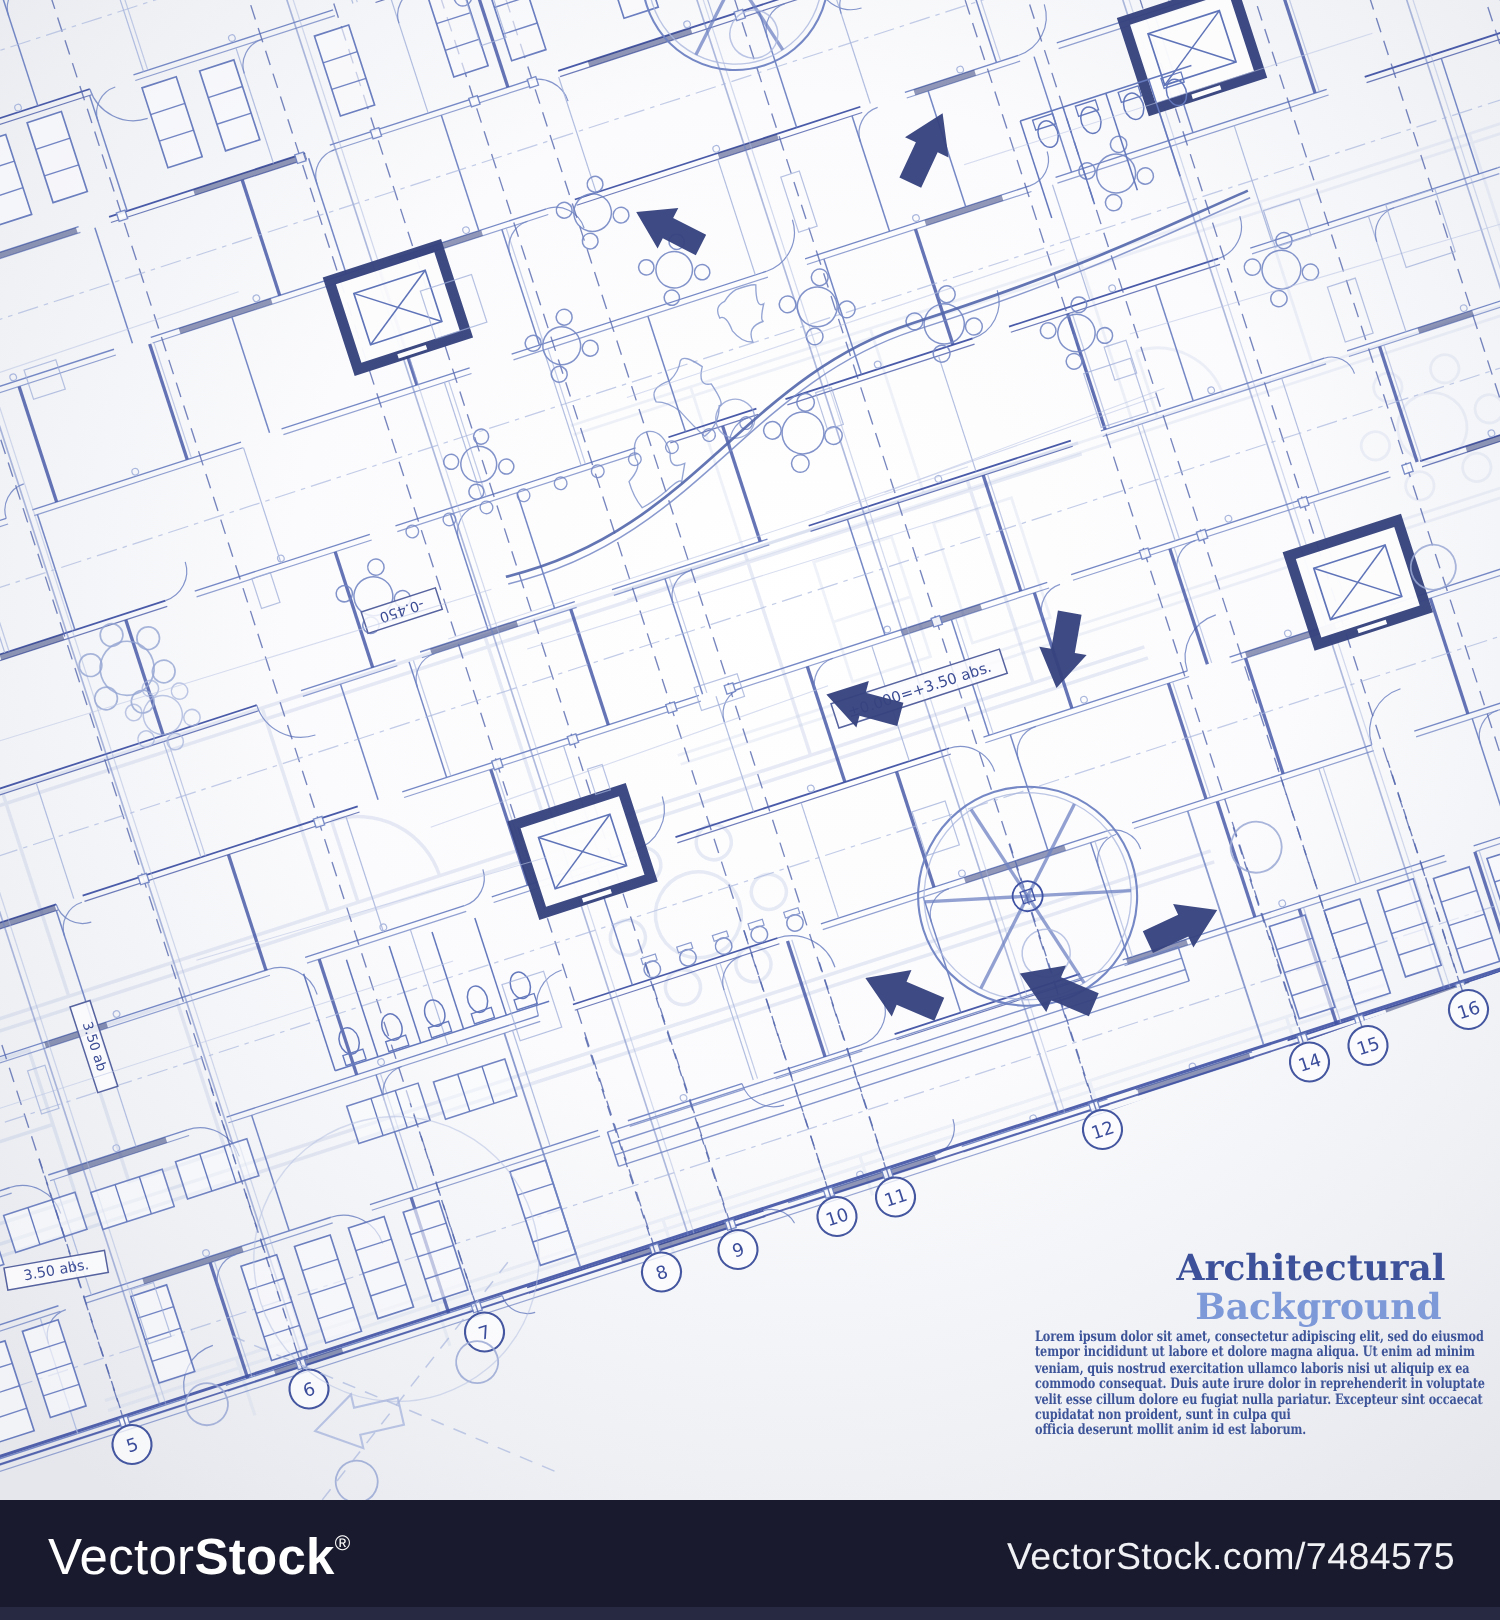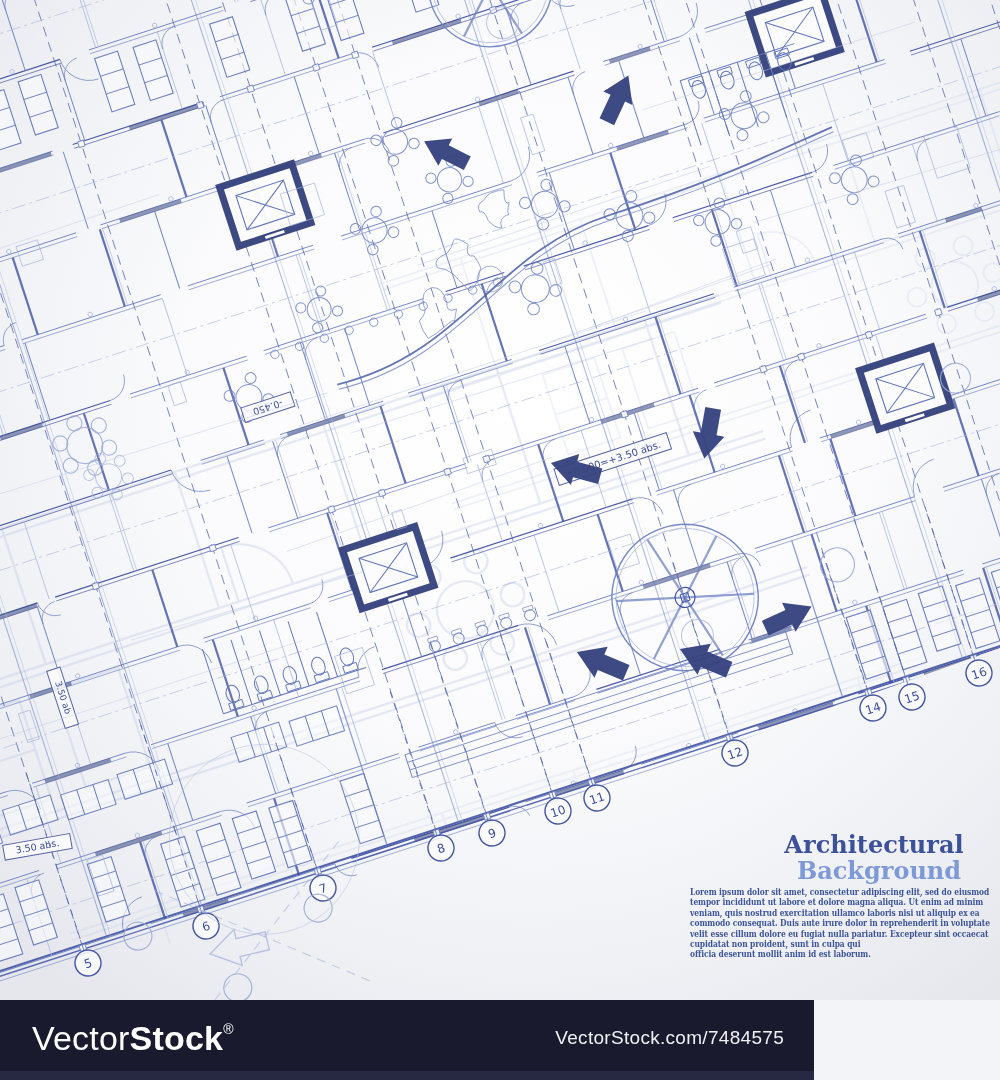"VectorStock®" .bar { width: 814px -> 1000px }
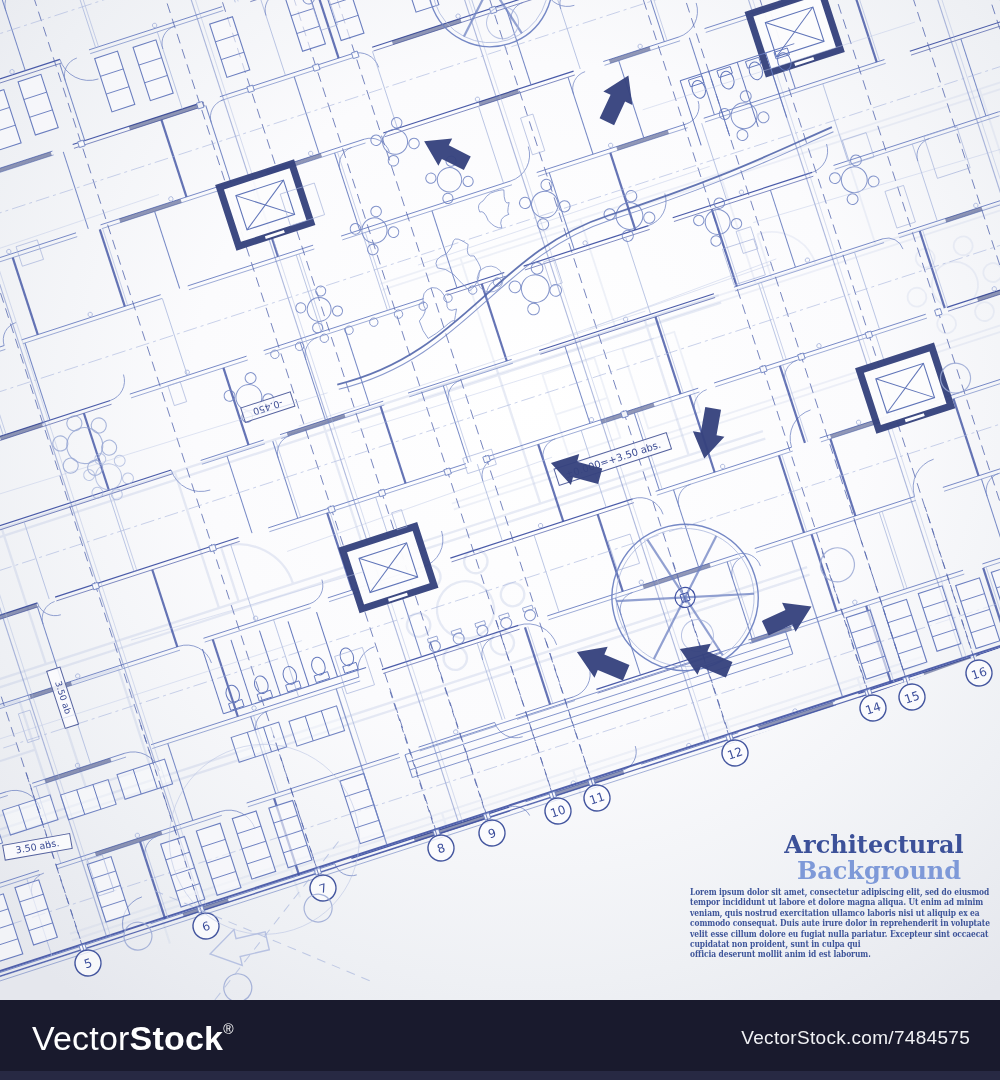"VectorStock.com/7484575" .url { font-size: 19px -> 25px }
